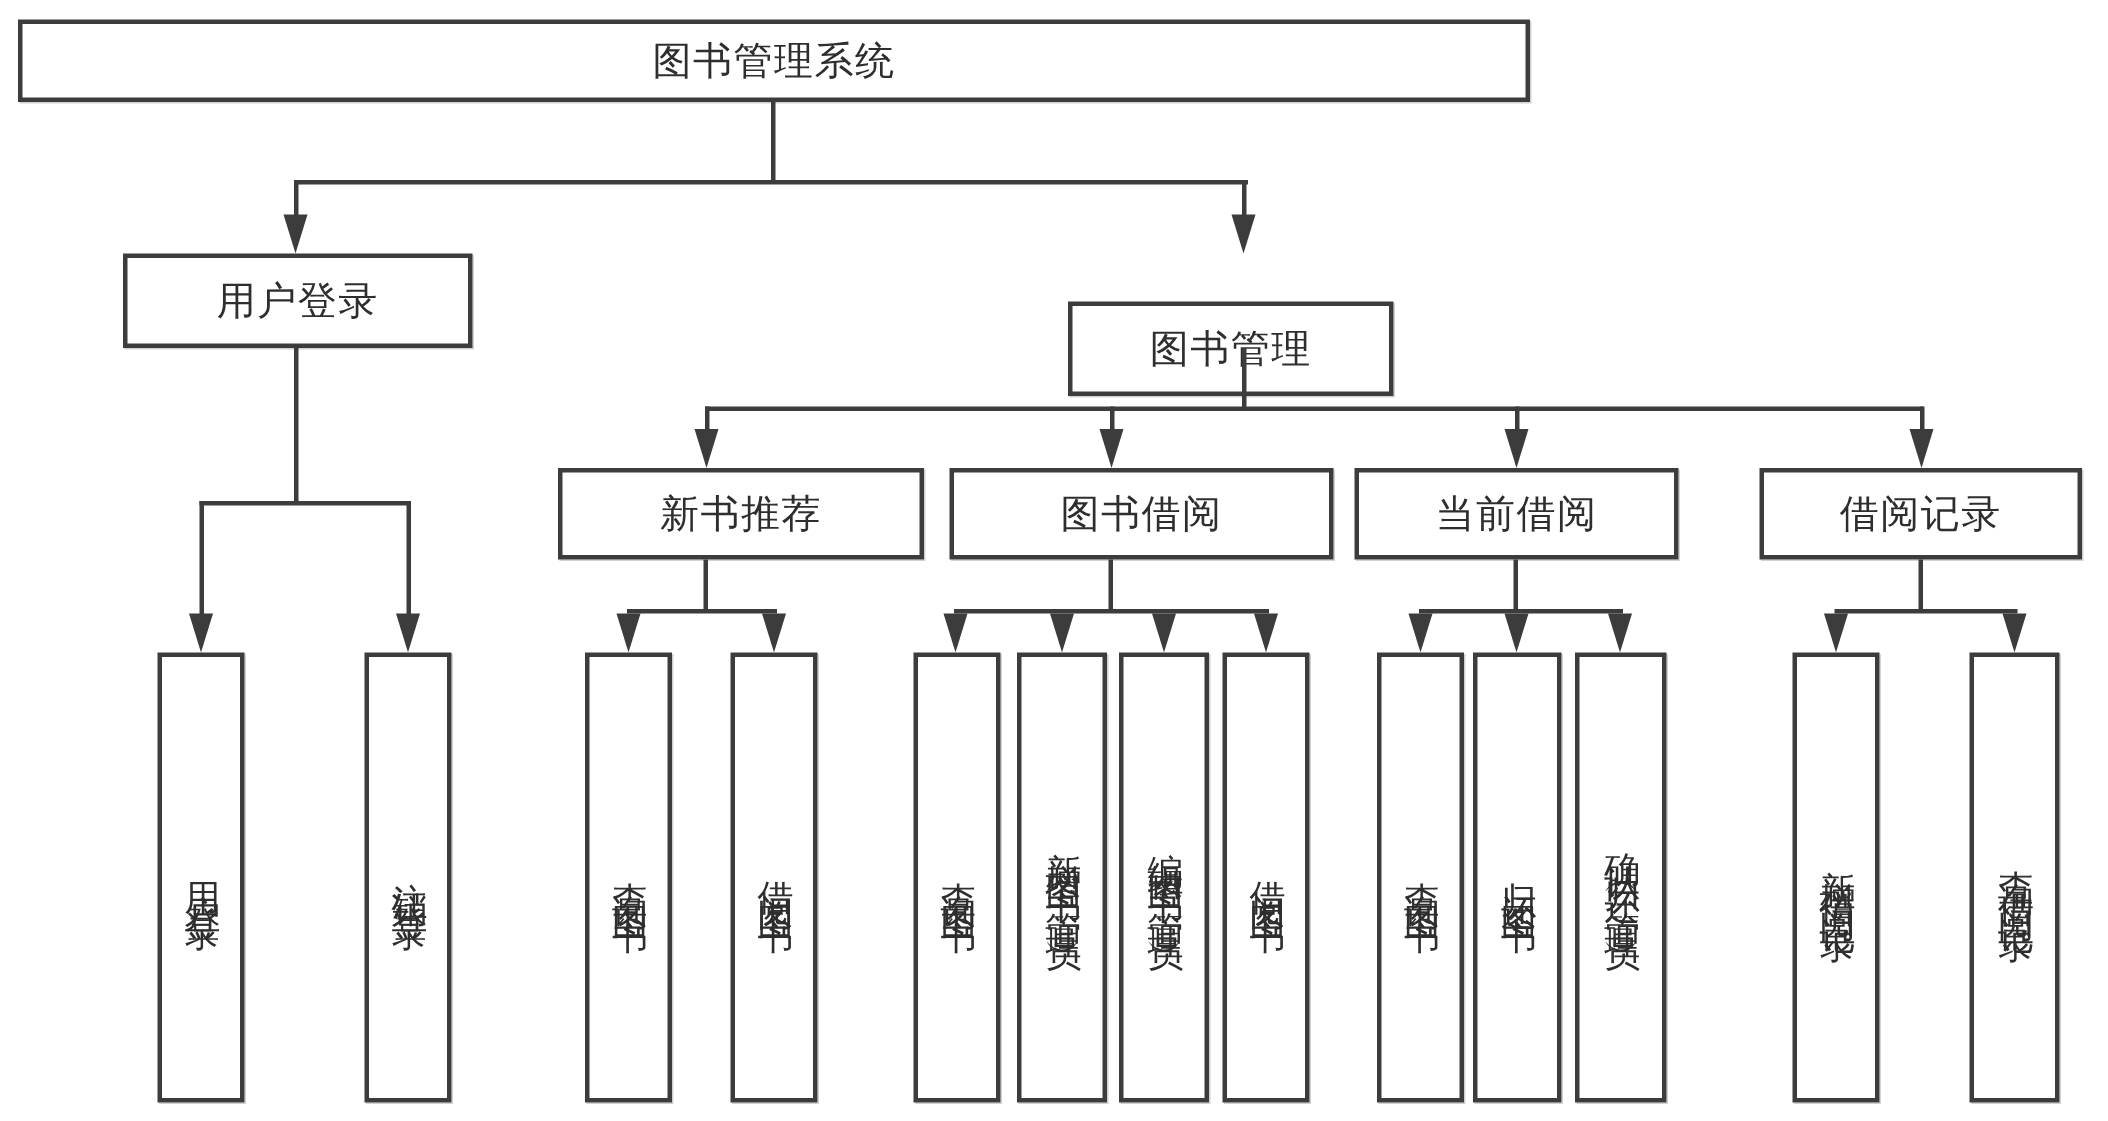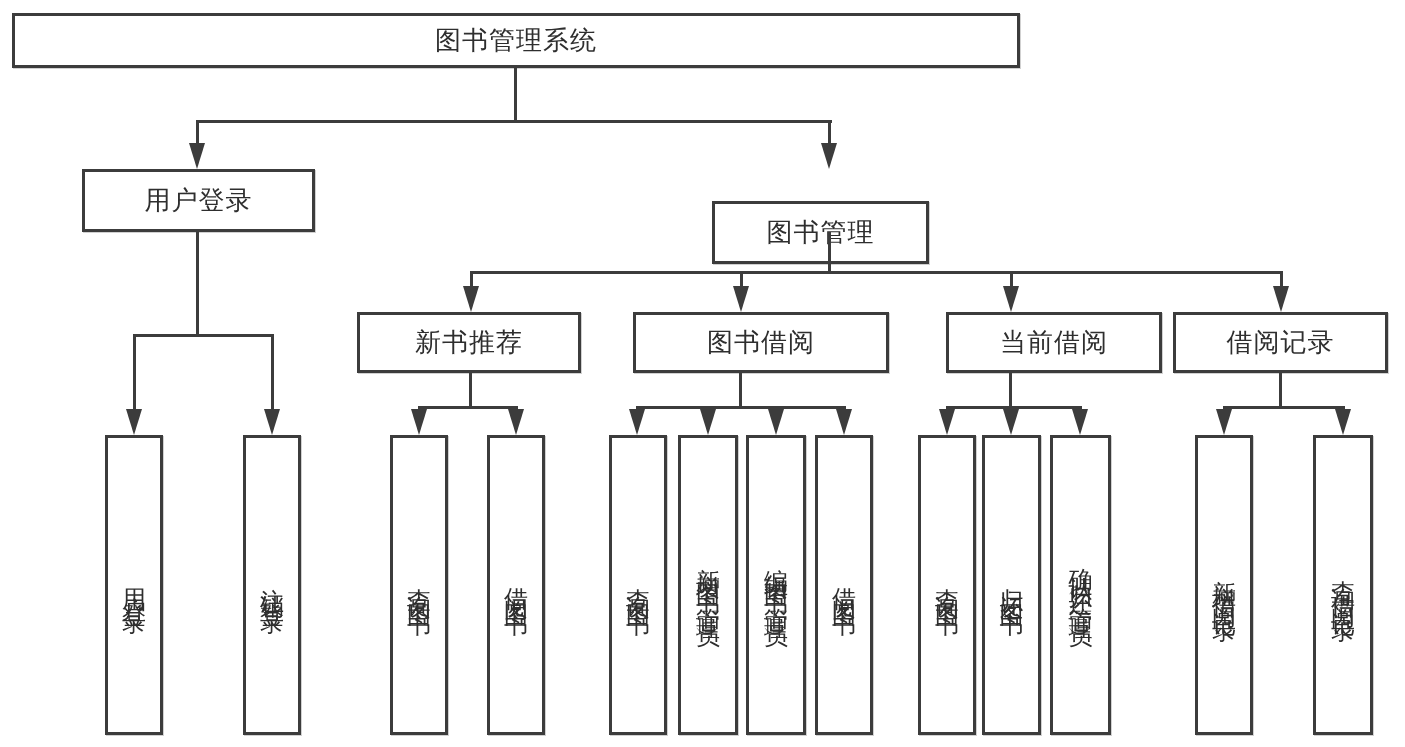"新书推荐" #b-newbook { left: 357px -> 372px; width: 224px -> 244px }
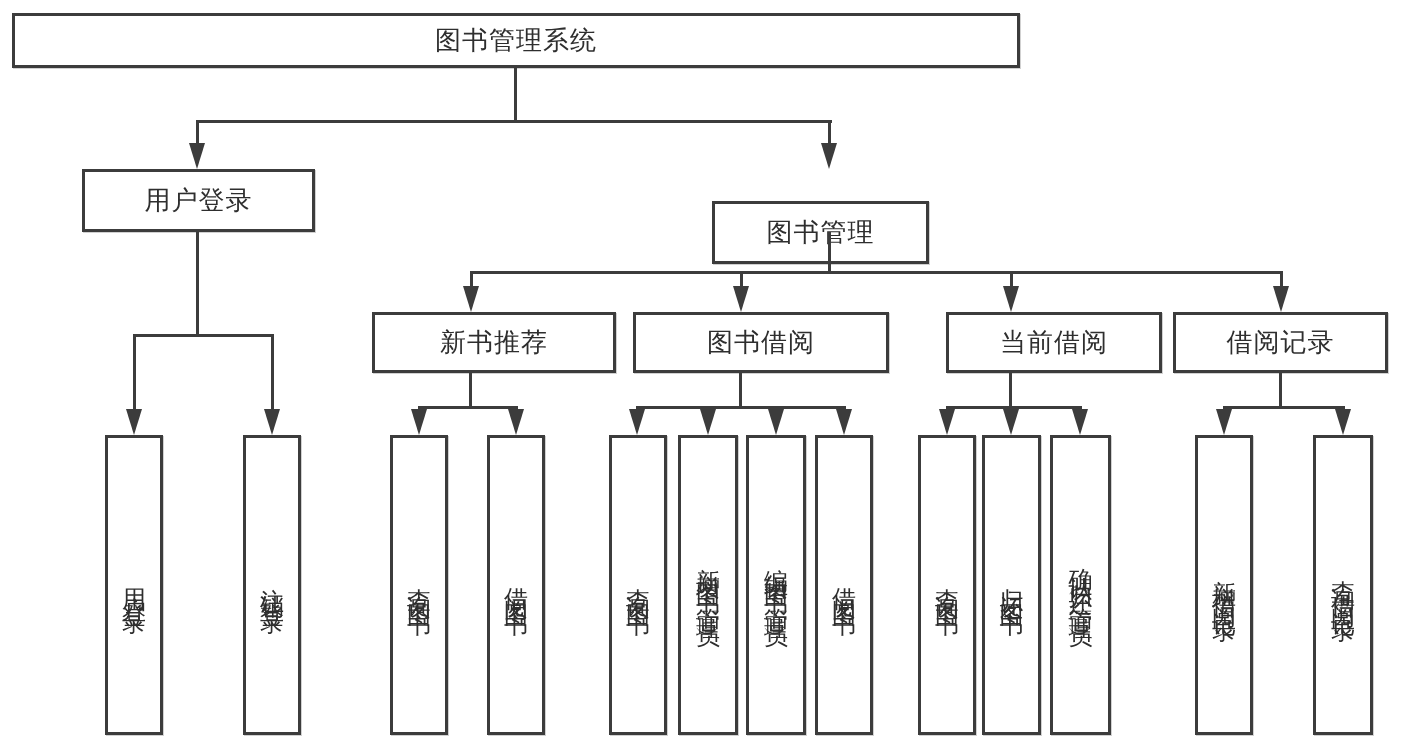"当前借阅" #b-current { left: 946px -> 903px }
